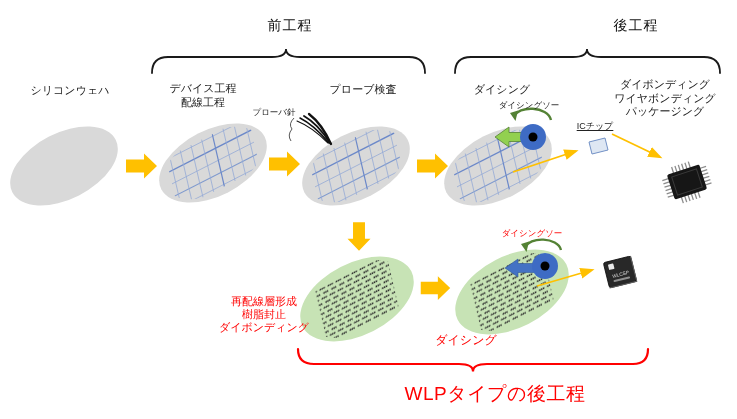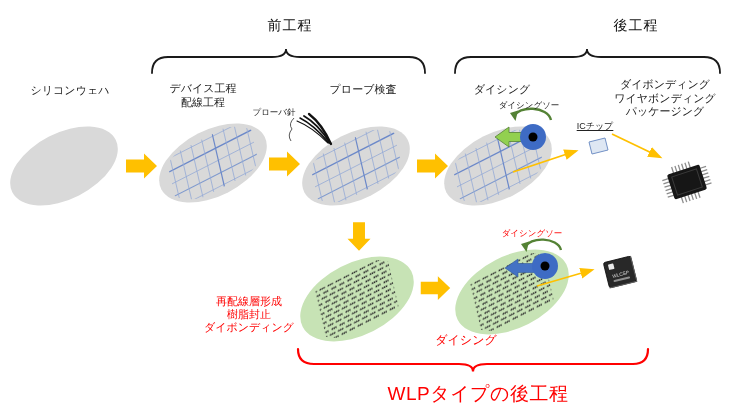"再配線層形成" div.lbl { left: 249px -> 264px }
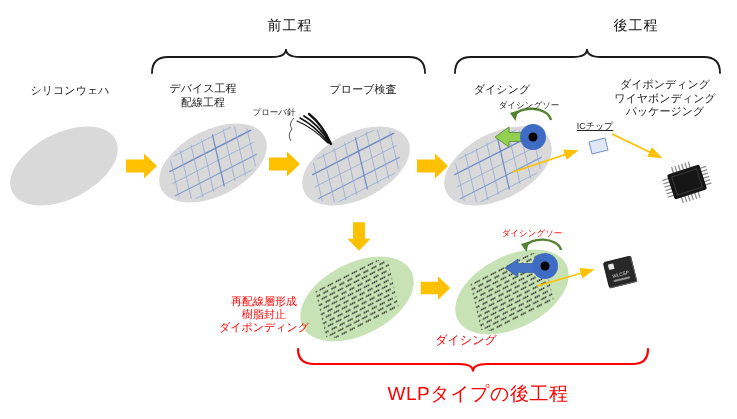"WLPタイプの後工程" .footer { margin-left: none -> 17px }
